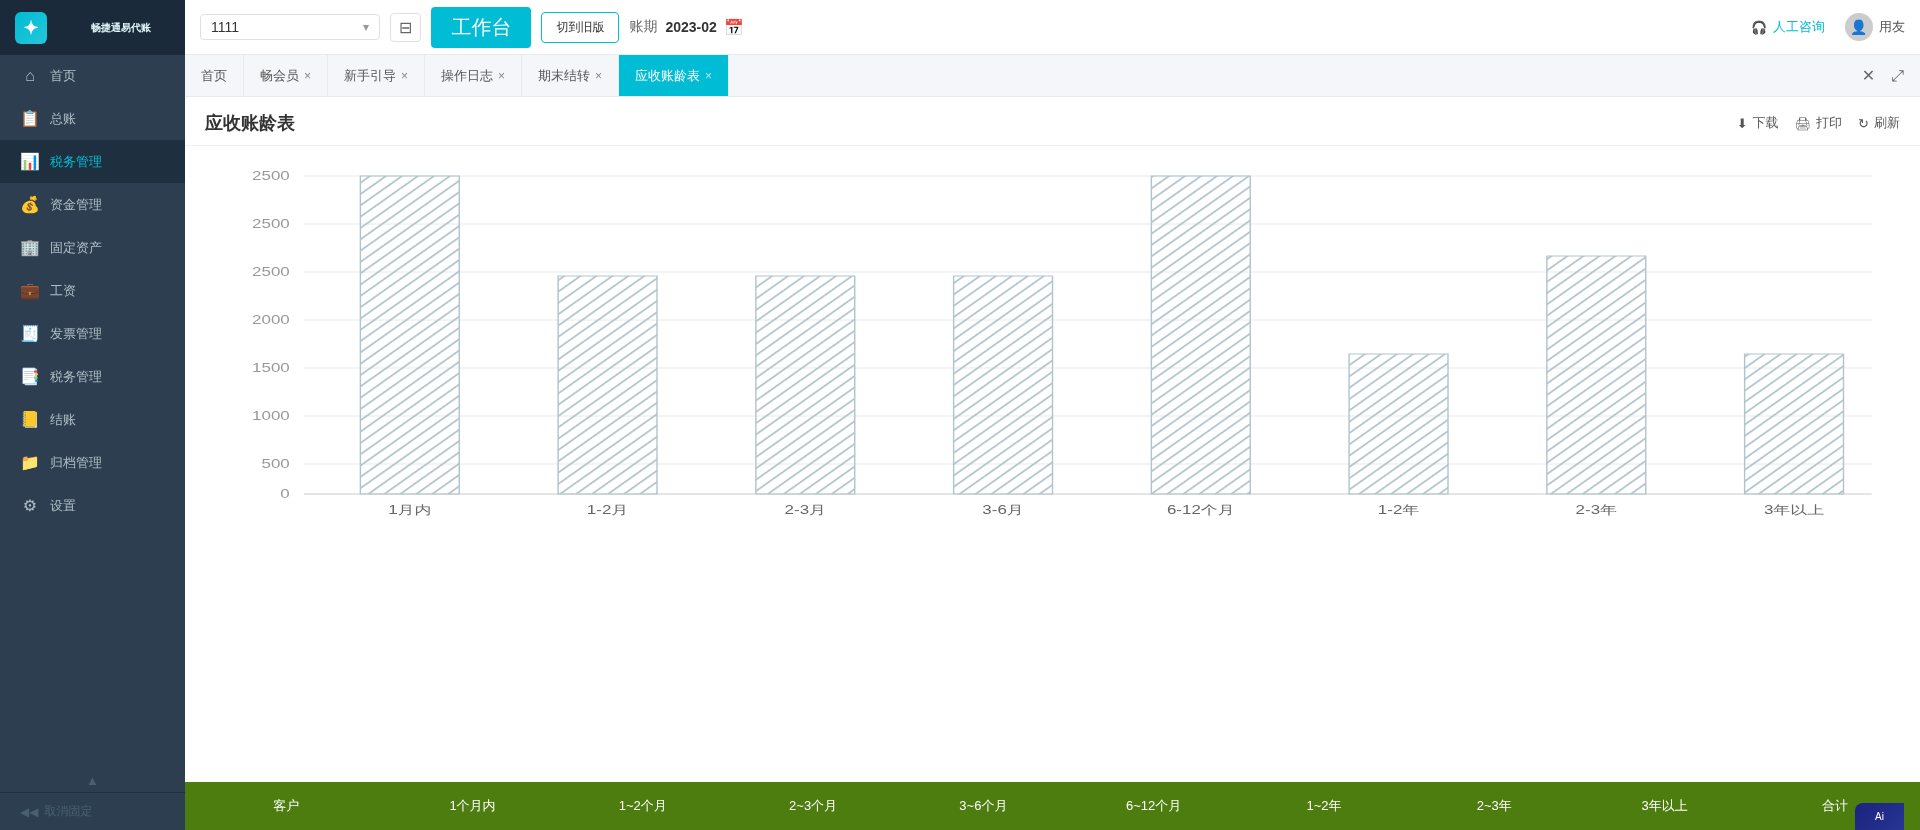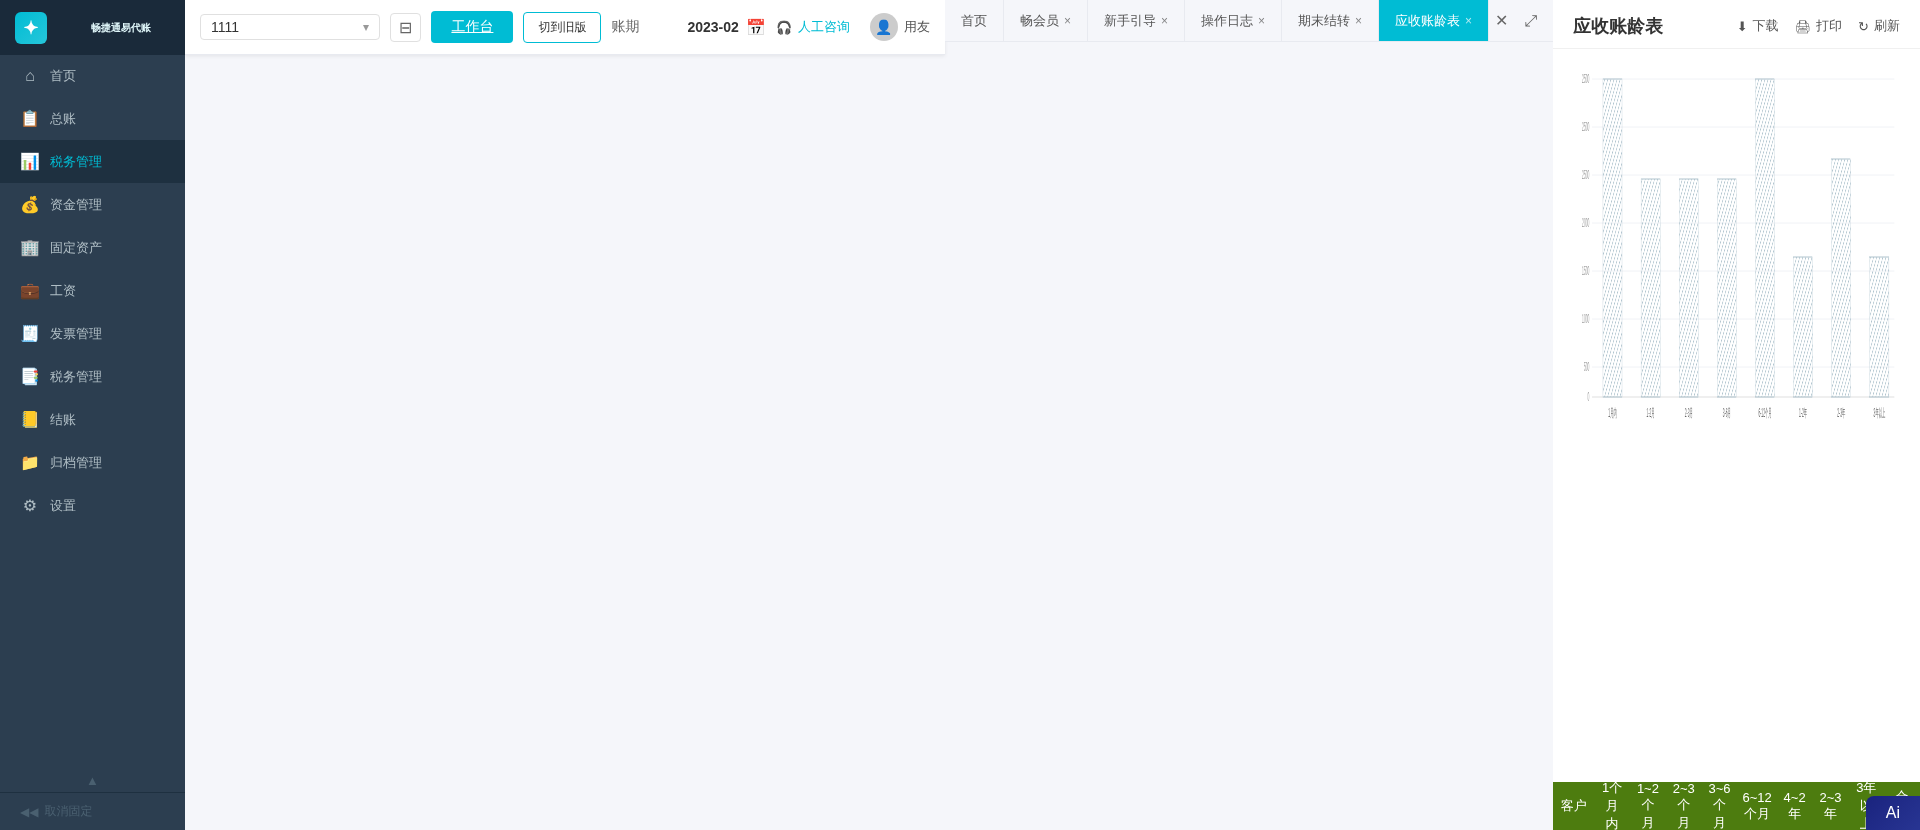"1111" #main { flex-direction: row -> column }
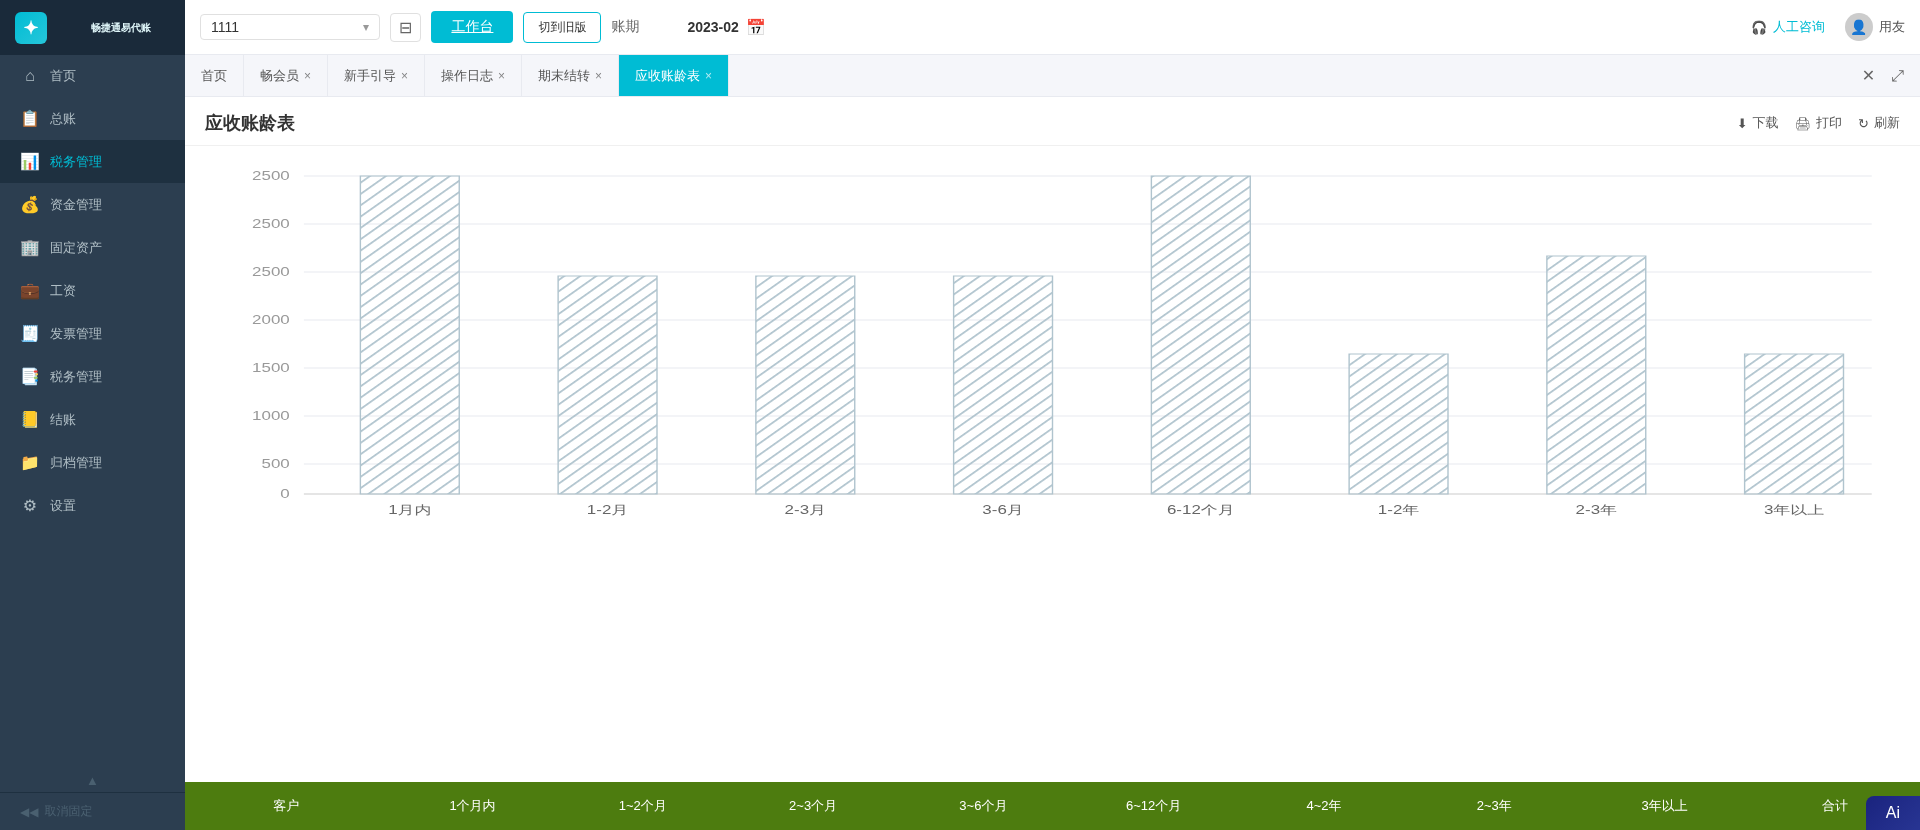"工作台" #workbench-btn { font-size: 14px -> 20px; text-decoration: underline -> none }
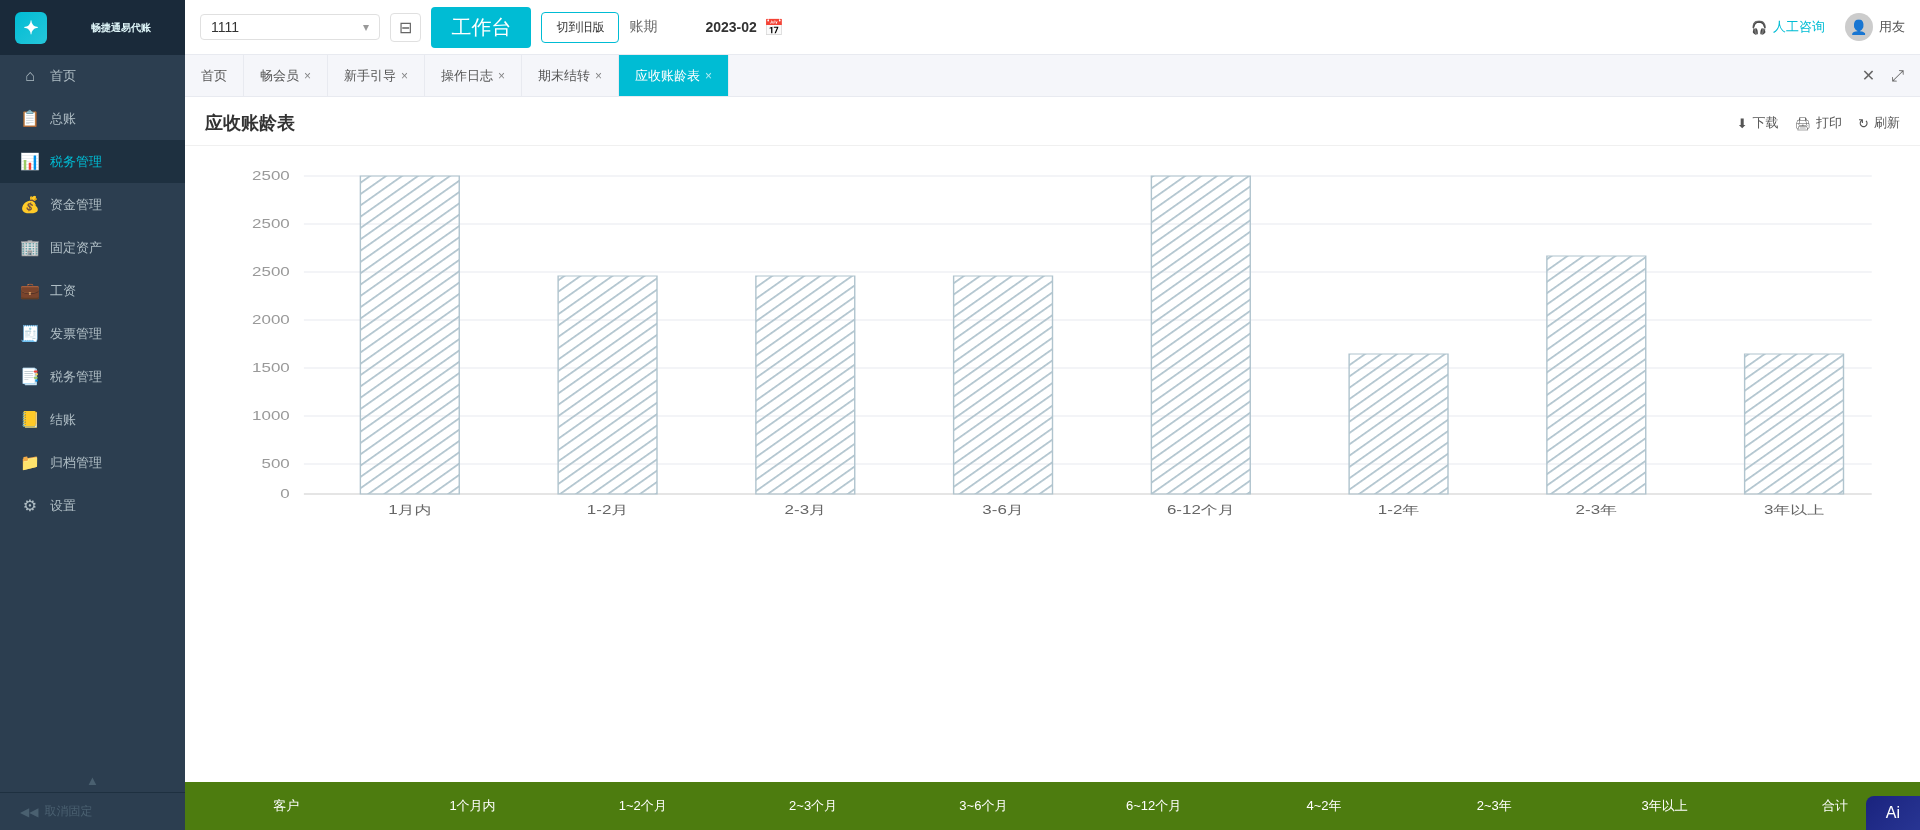"2023-02" #period-area .period-value { margin-left: 40px -> none }
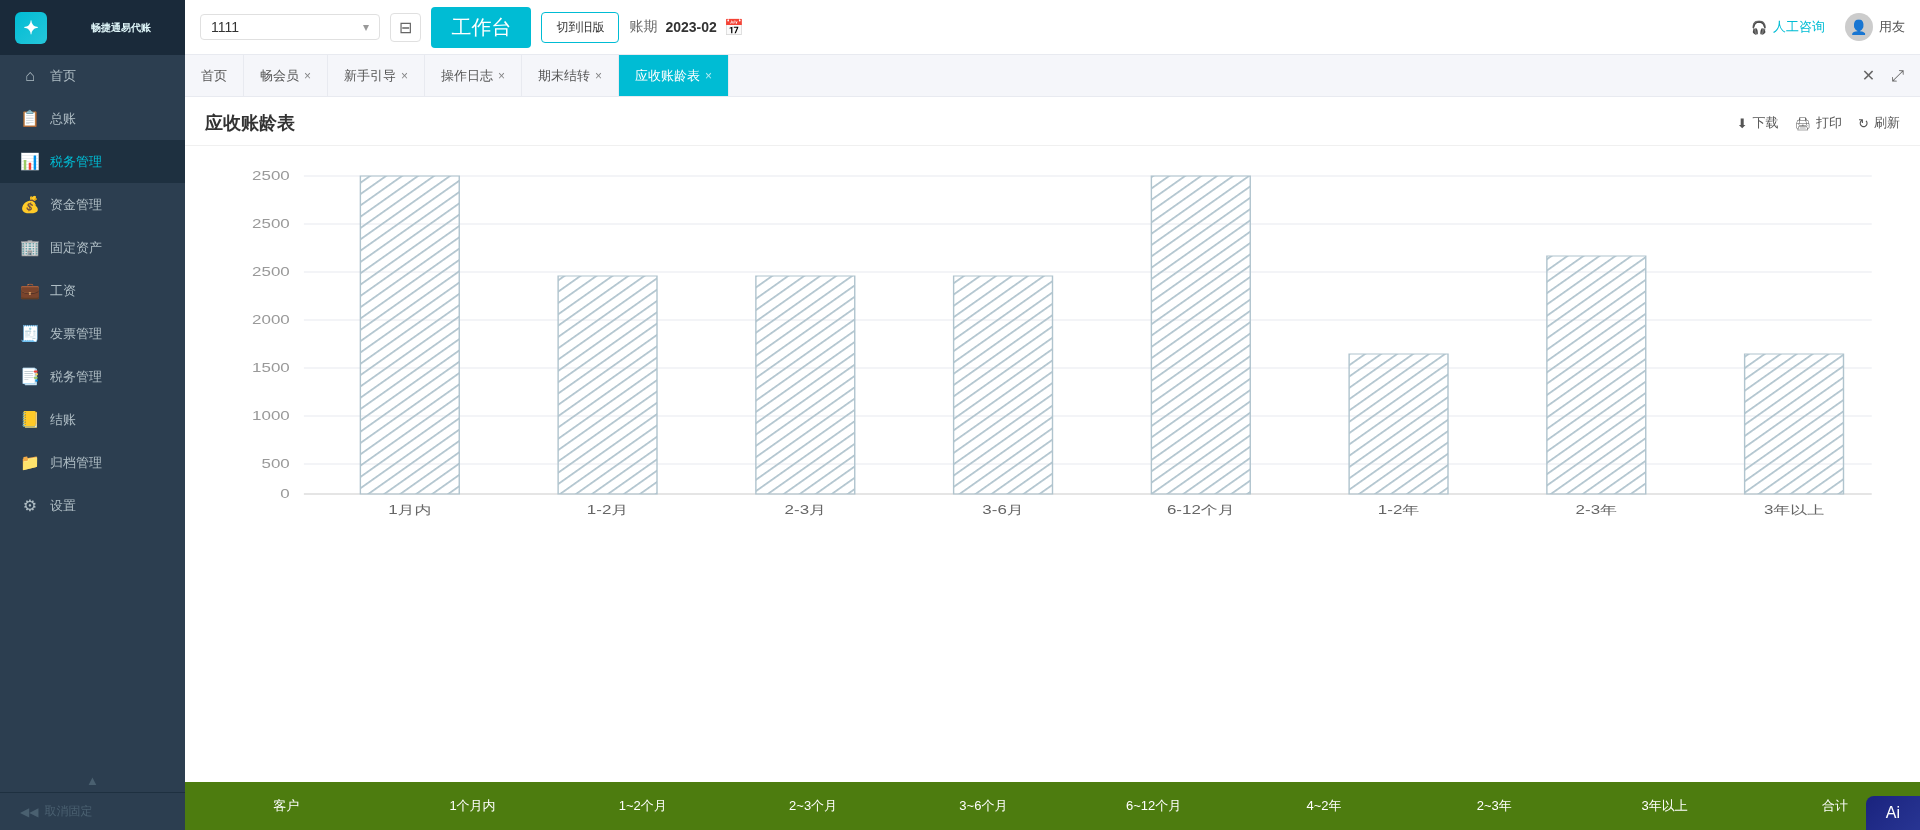"4~2年" div.th-cell { text: 4 -> 1 }
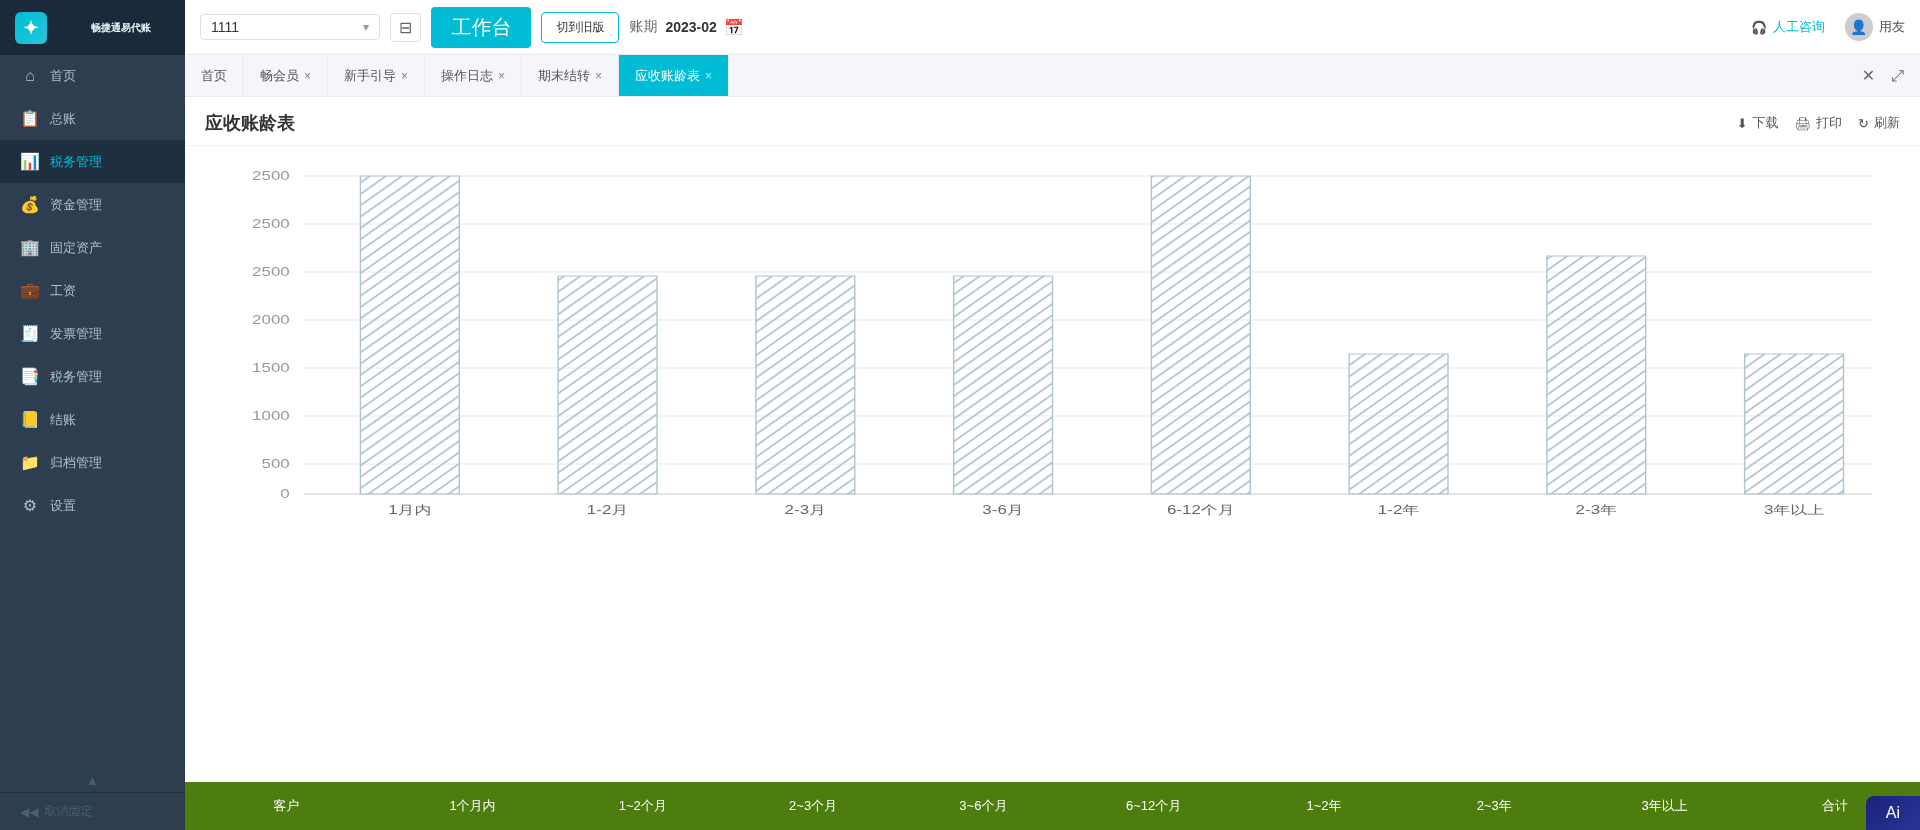"Ai" #ai-badge { font-size: 16px -> 10px; right: 0 -> 16px }
